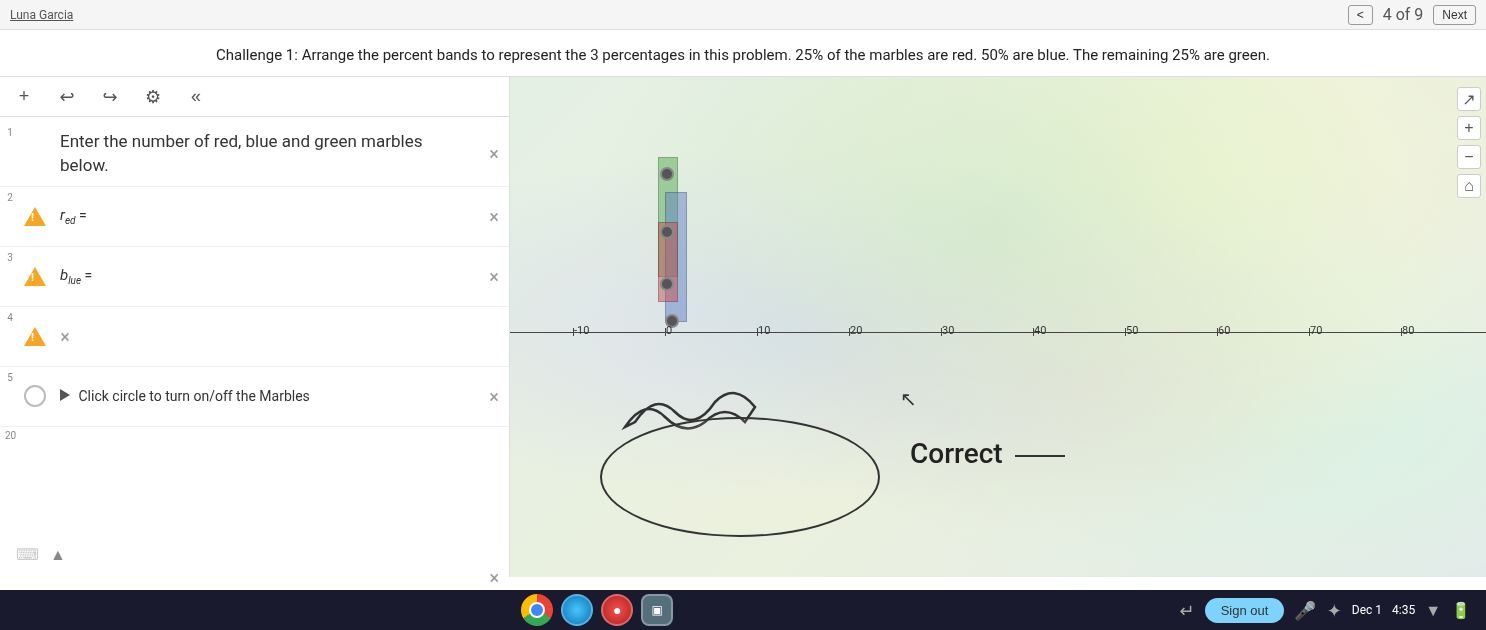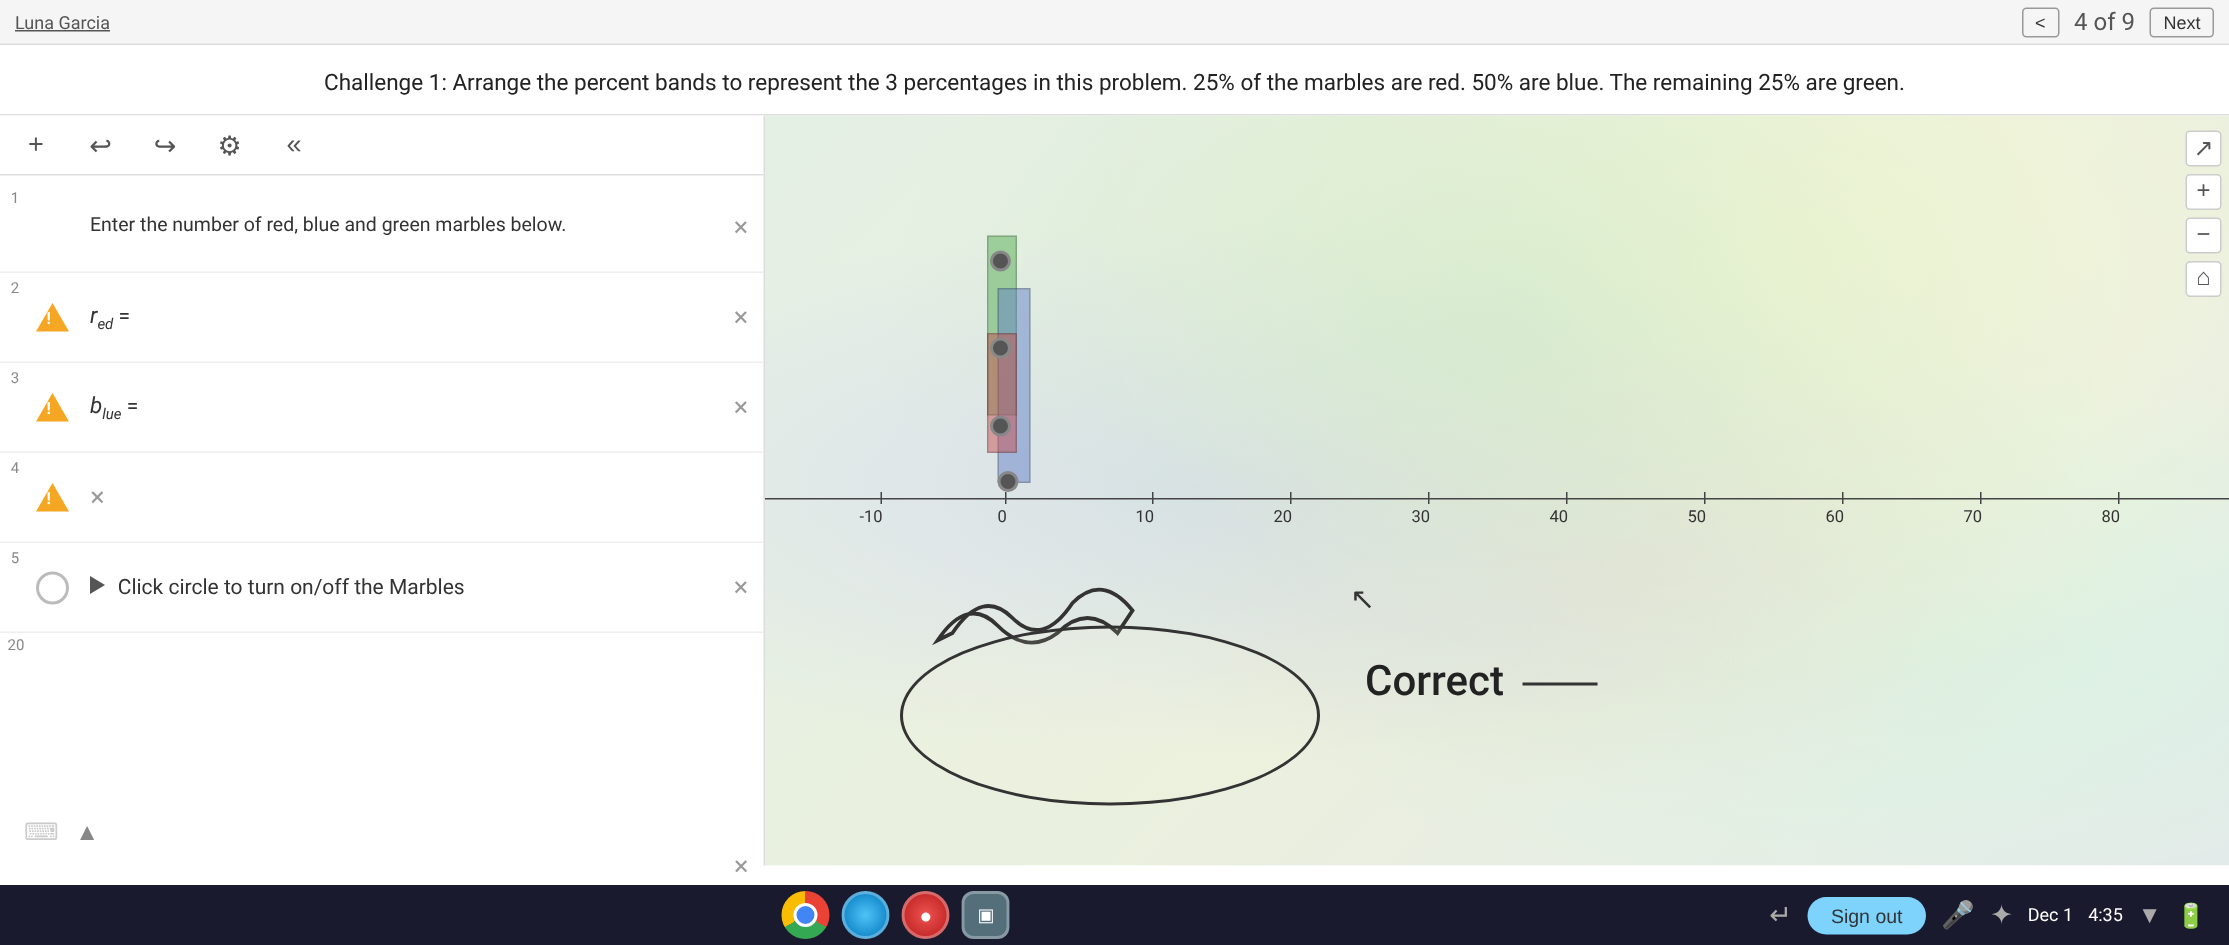"Enter the number of red," .instruction-text { font-size: 13px -> 17px }
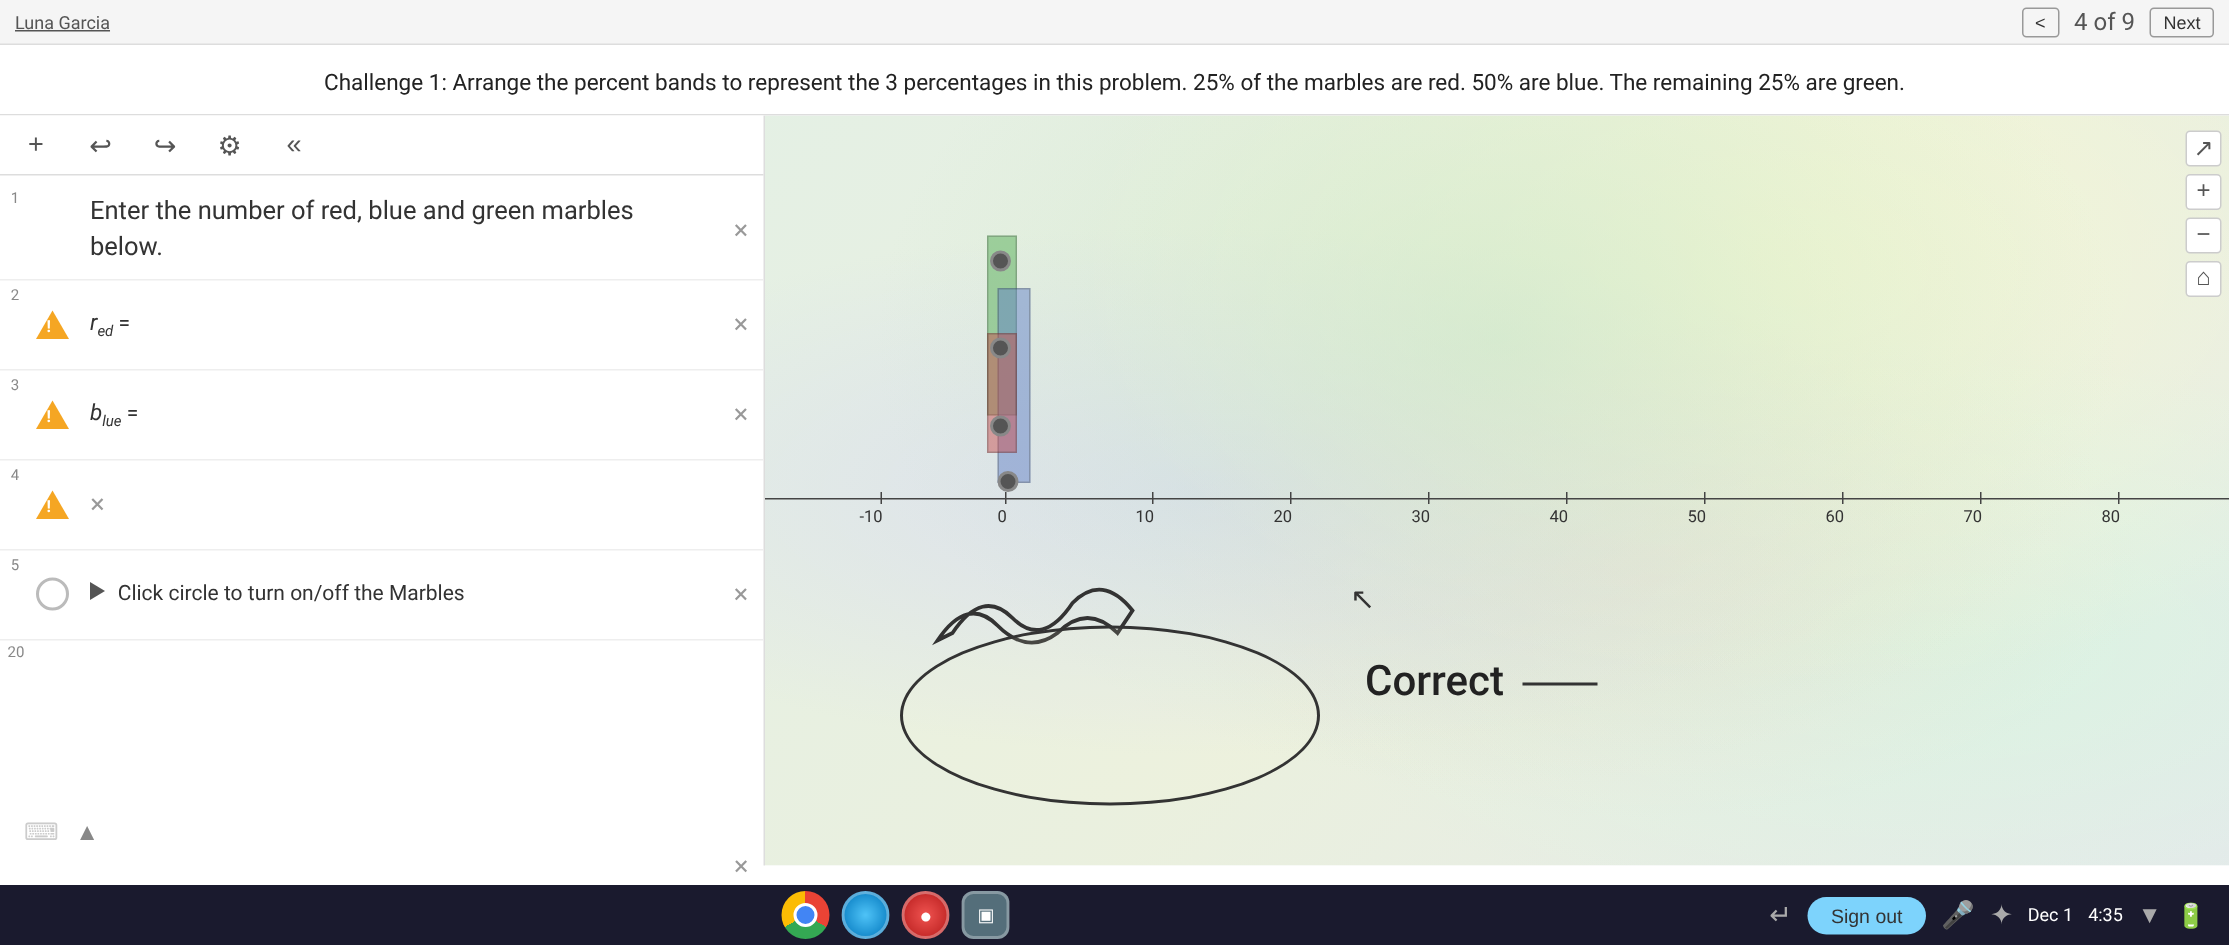"-10" .tick { align-items: flex-end -> flex-start; flex-direction: column -> row }
